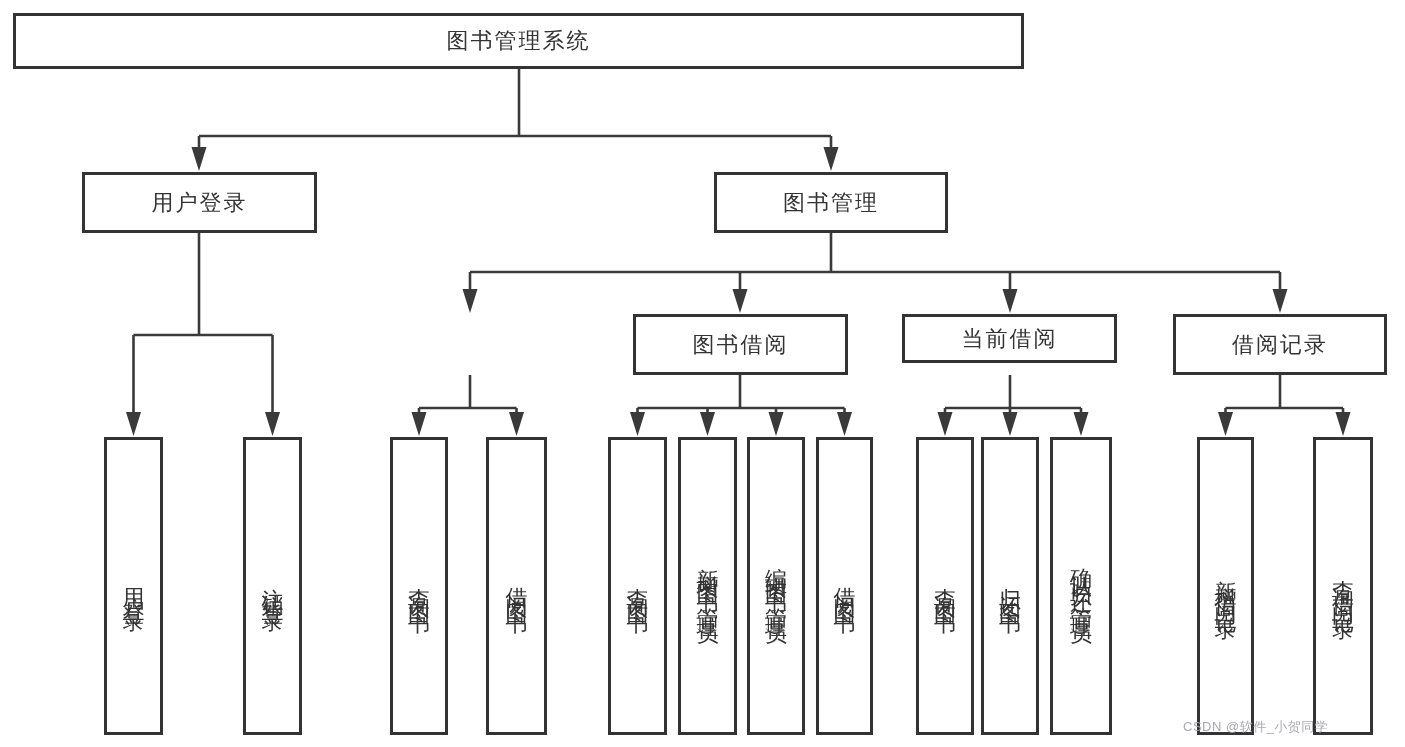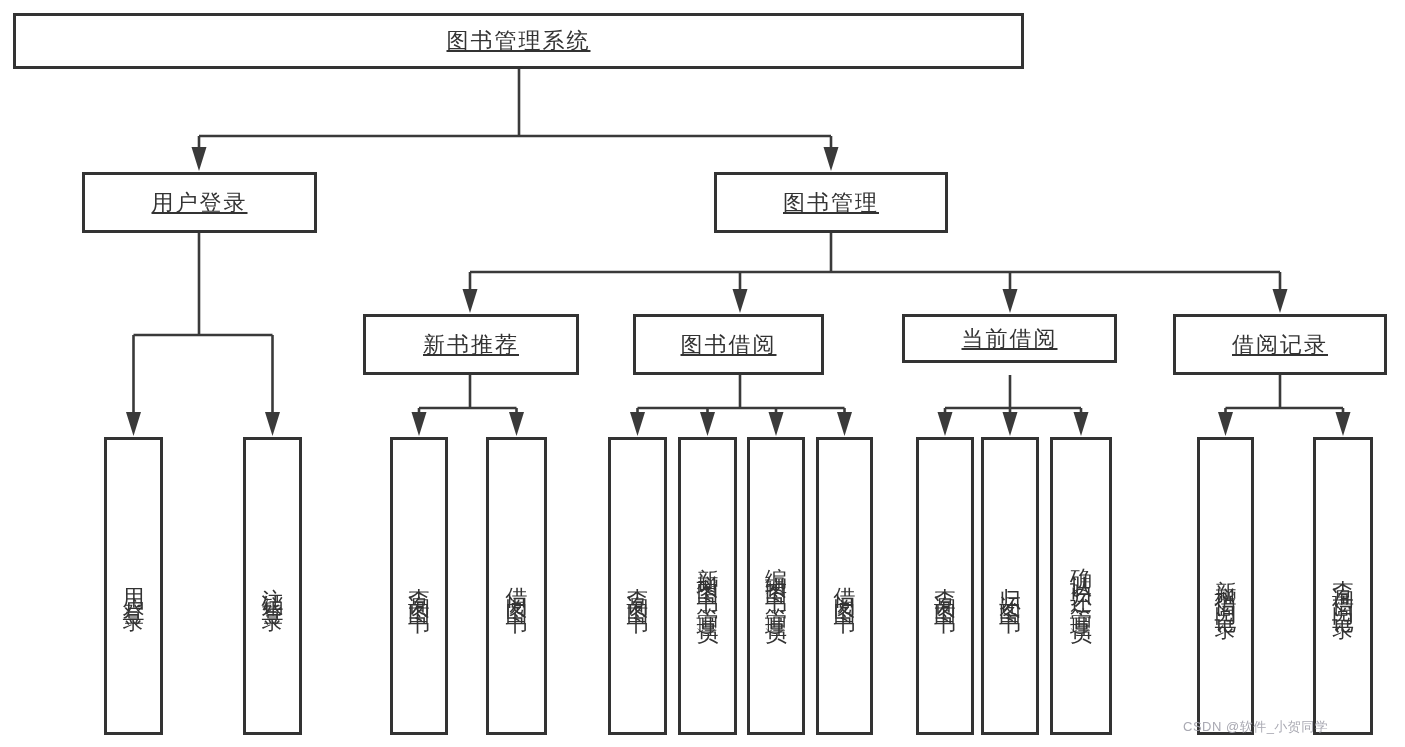"图书管理系统" .box { text-decoration: underline -> none }
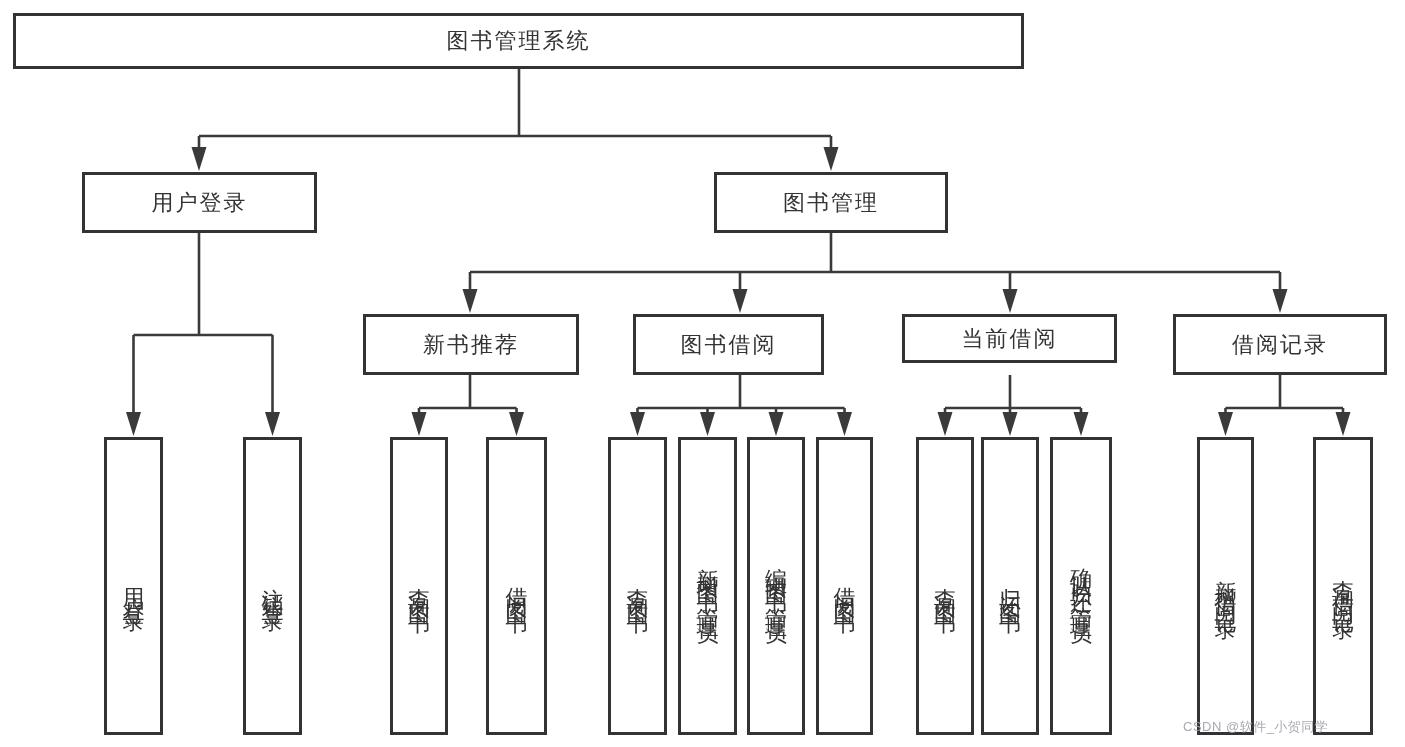"新书推荐" div.box { html: <div>新书推荐</div> -> none }
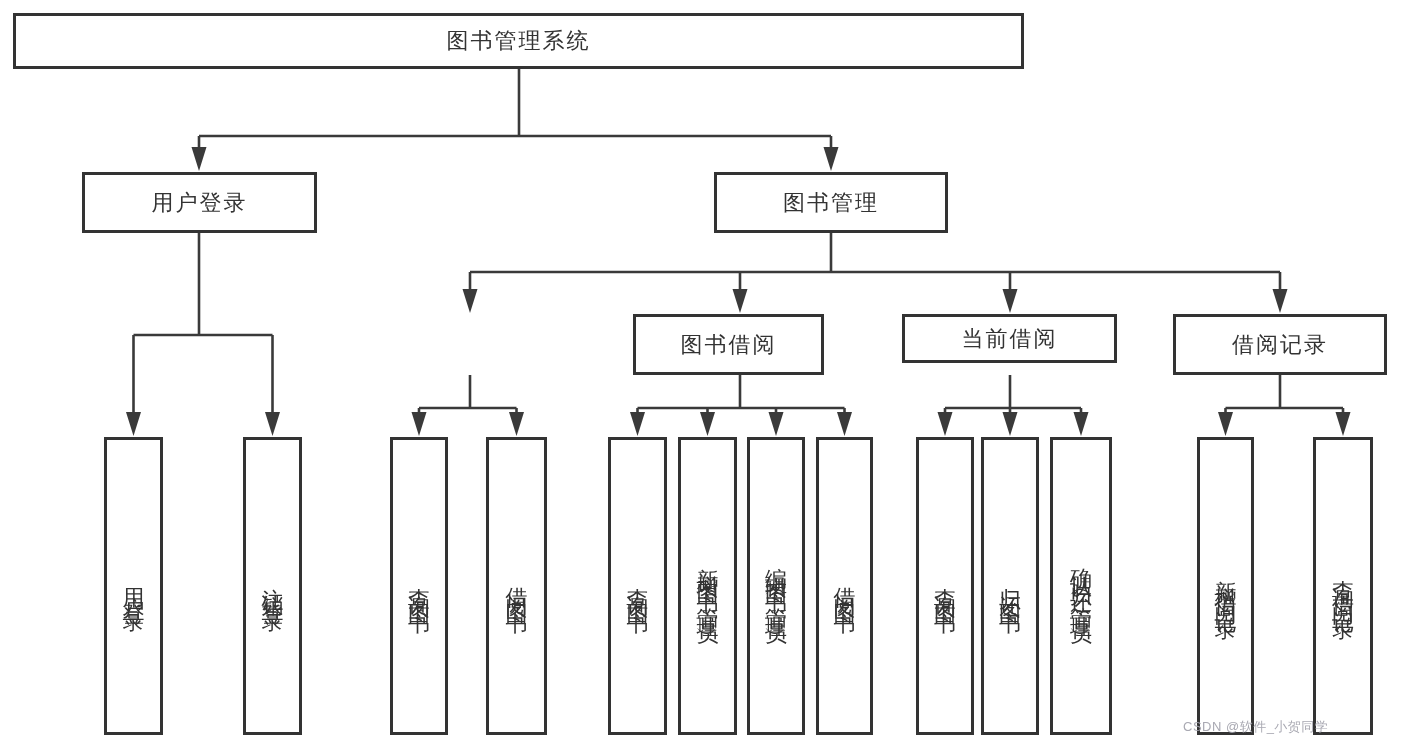"图书借阅" div.box { width: 191px -> 215px }
